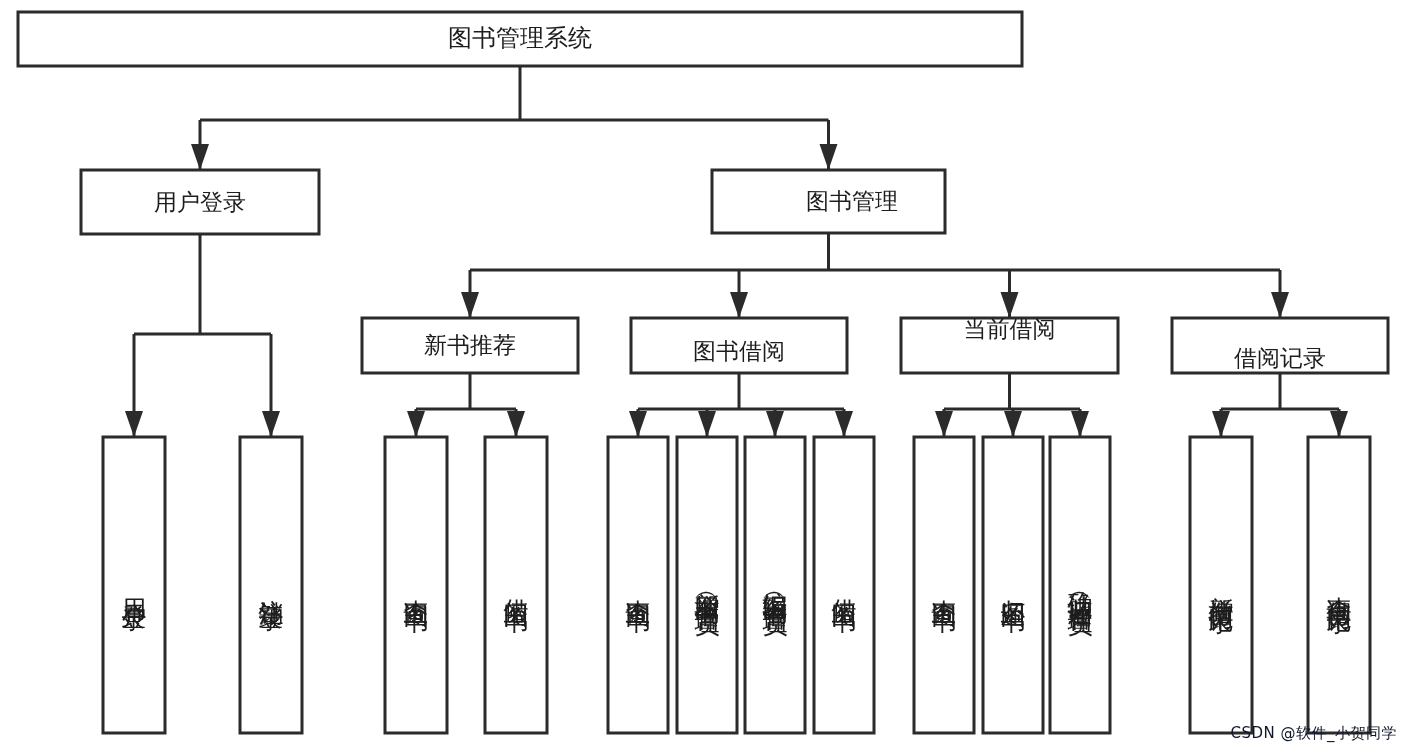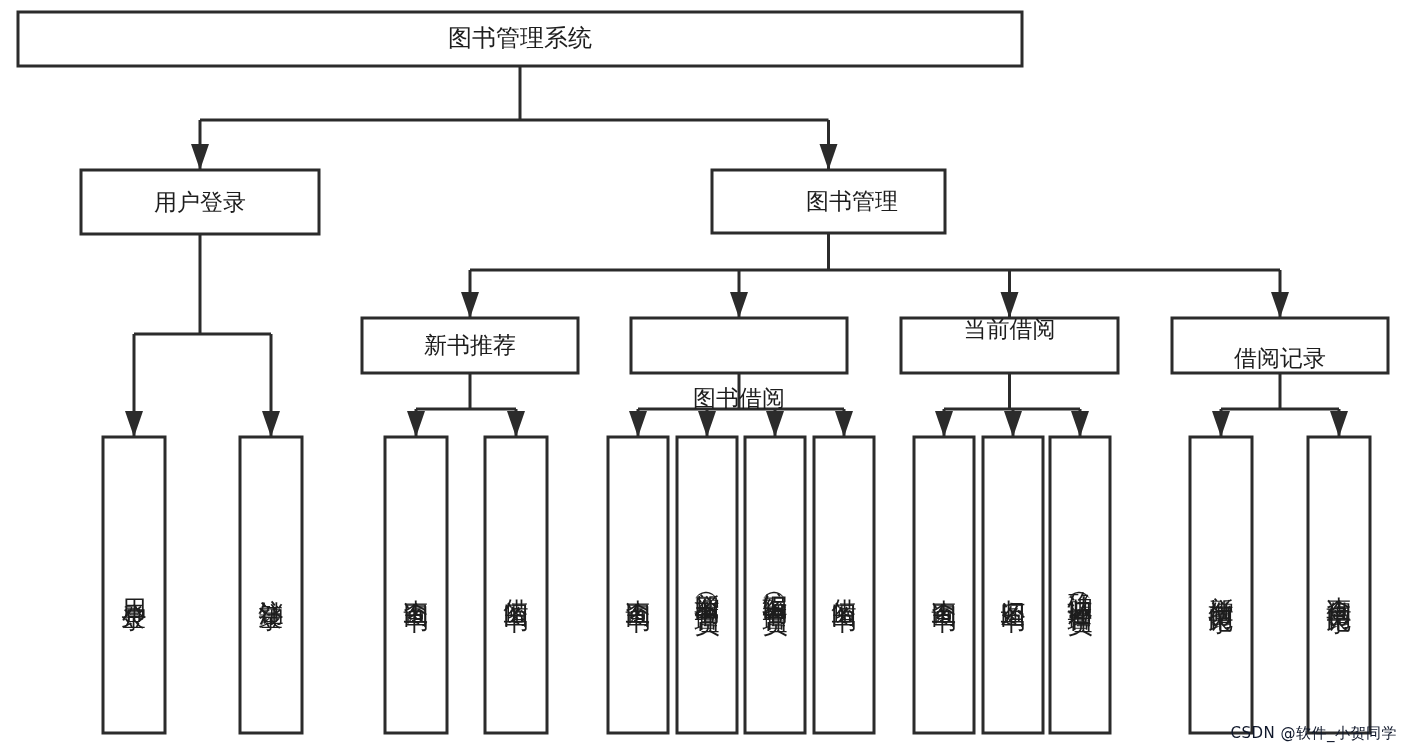"图书借阅" div.node-label { margin-top: 47px -> none }
